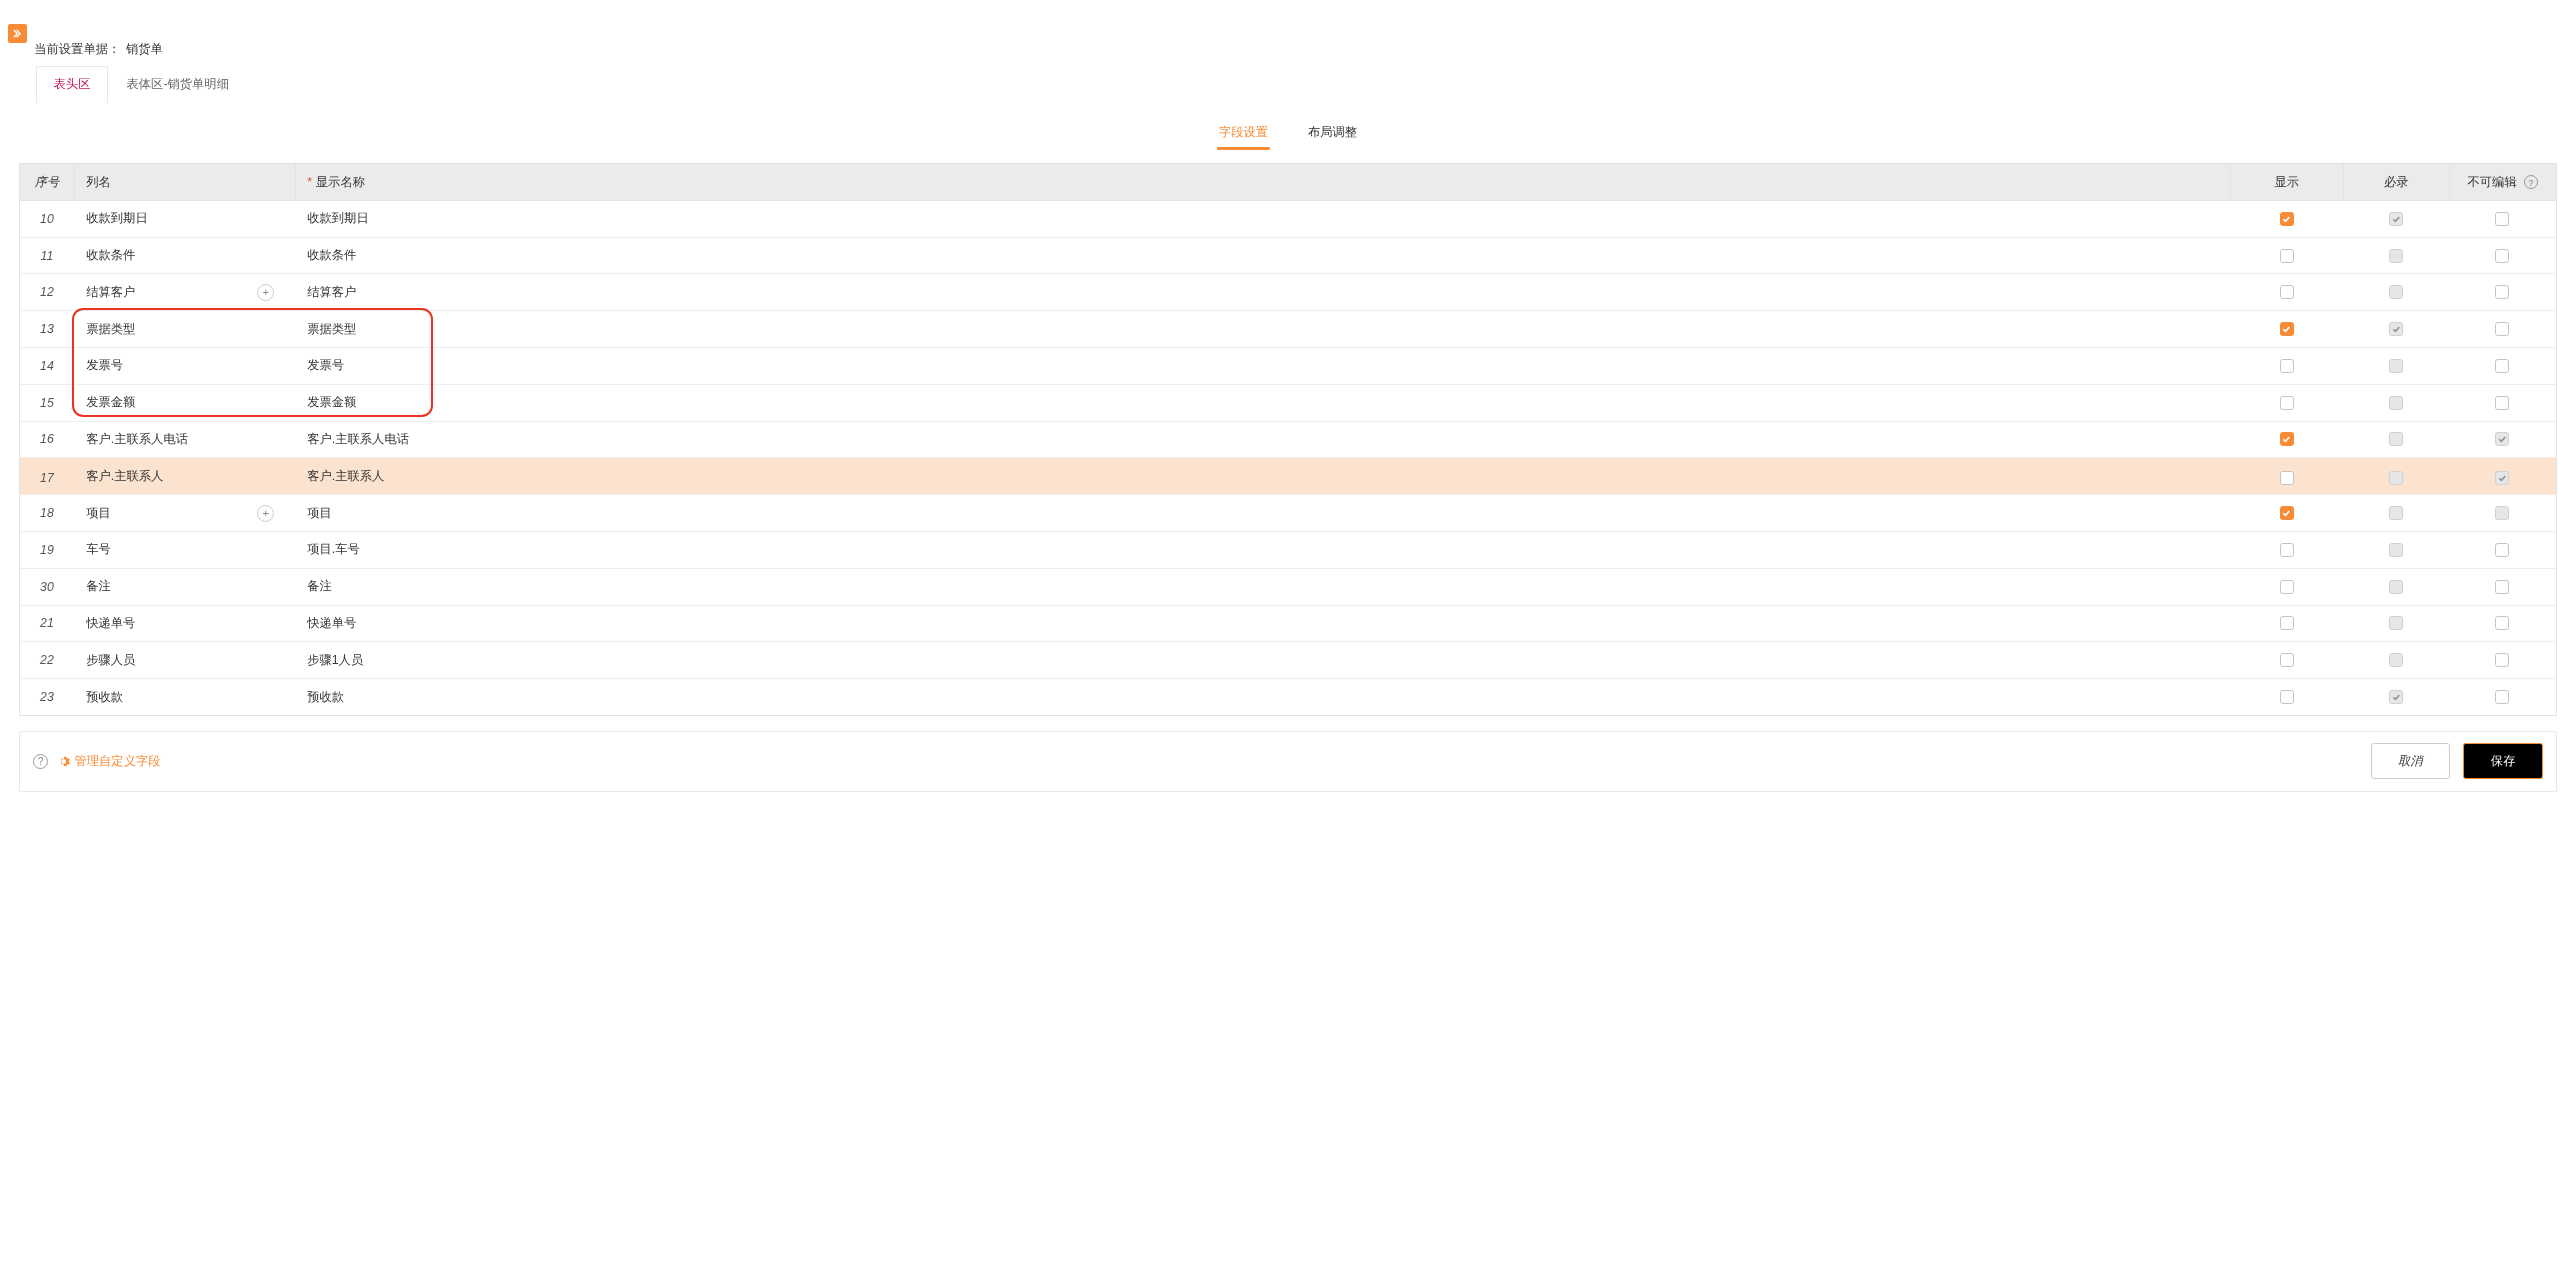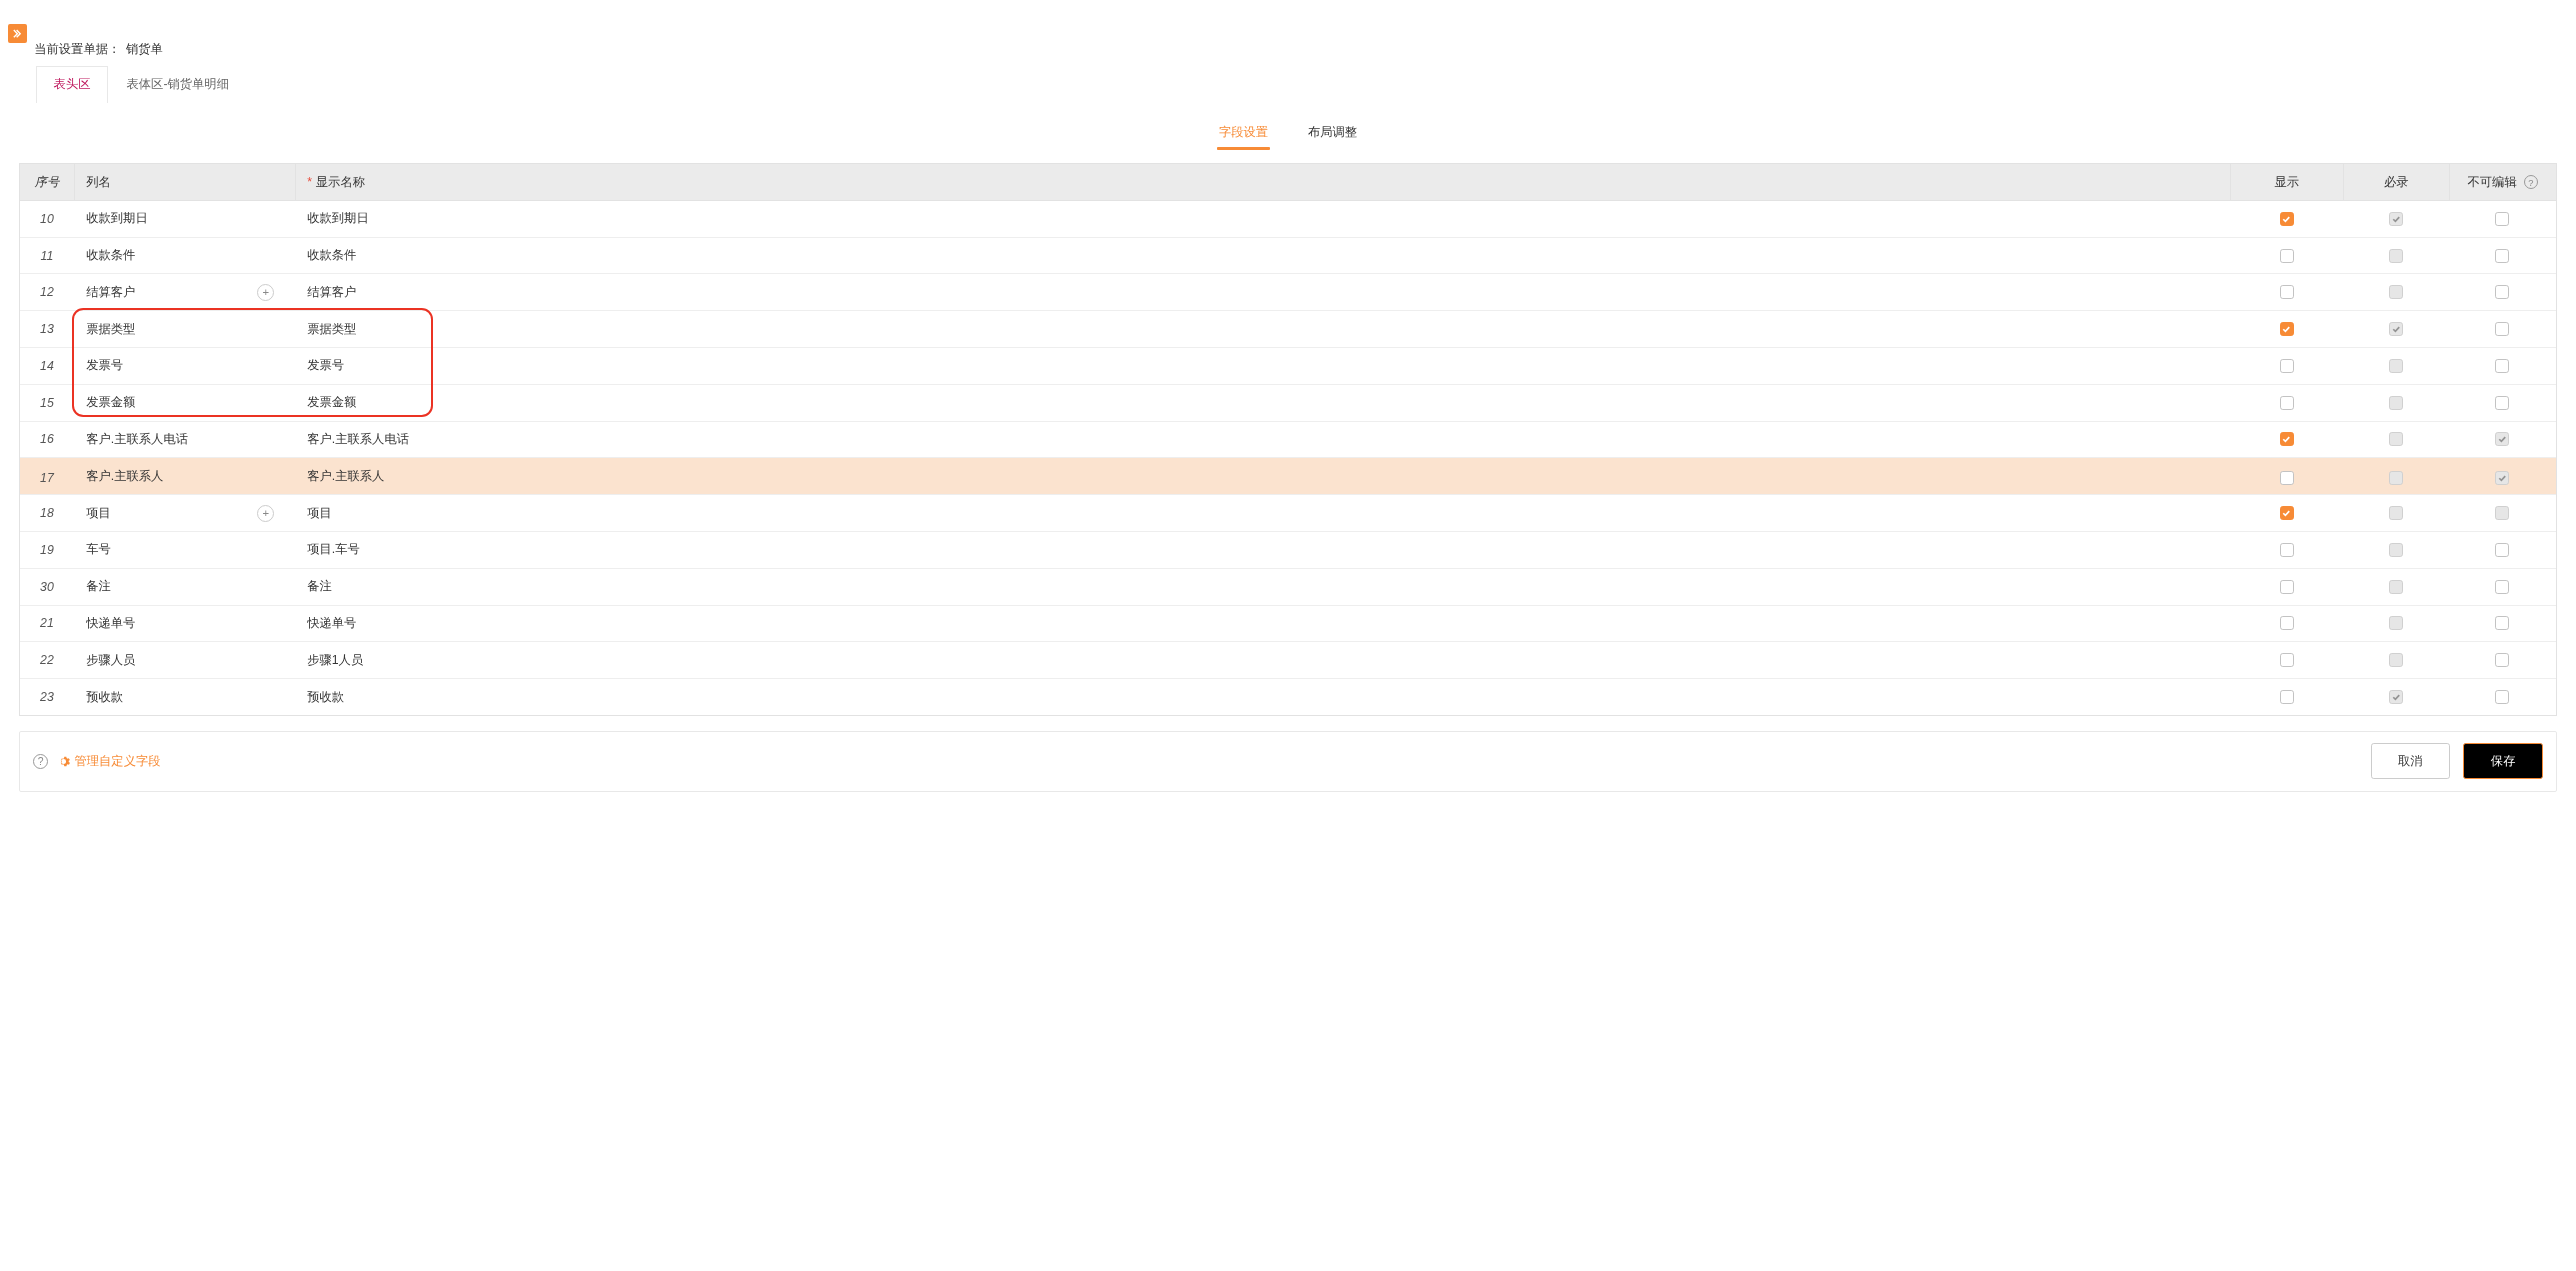"取消" .btn-cancel { font-style: none -> italic }
